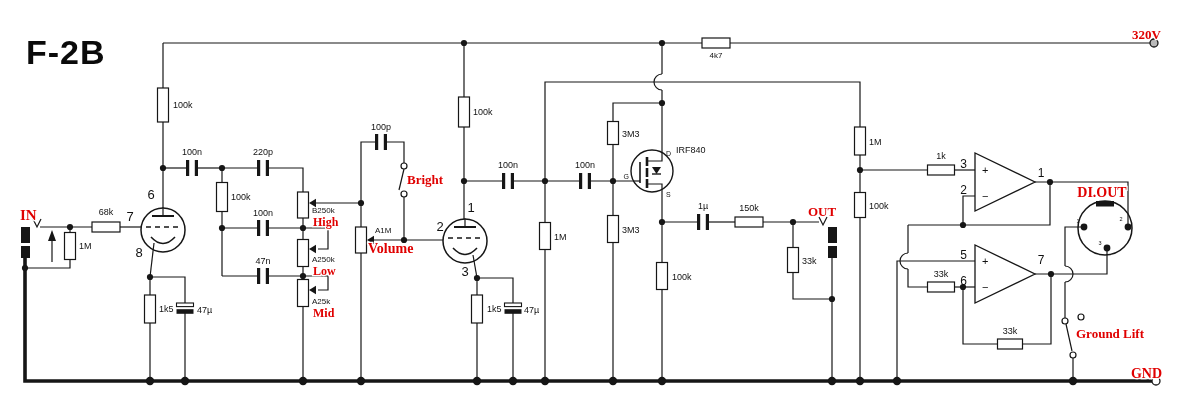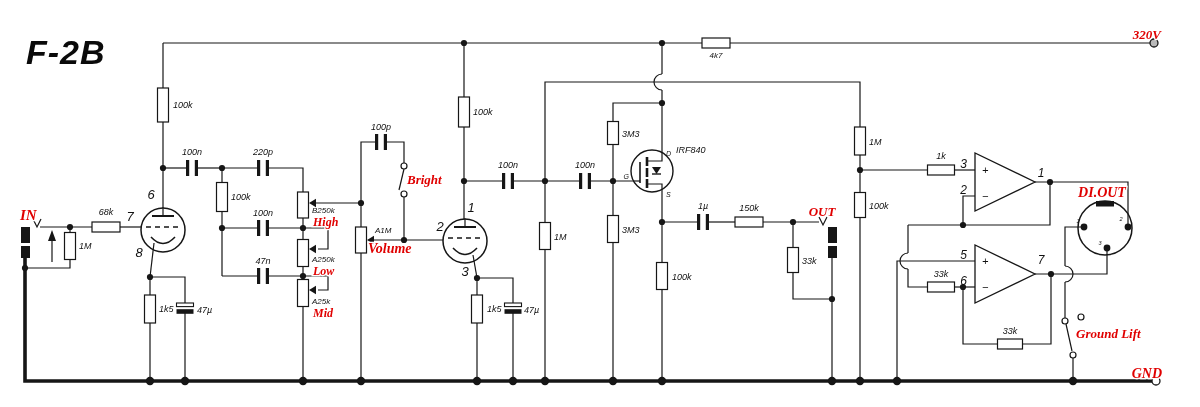"F-2B" .stage { font-style: italic -> none }
